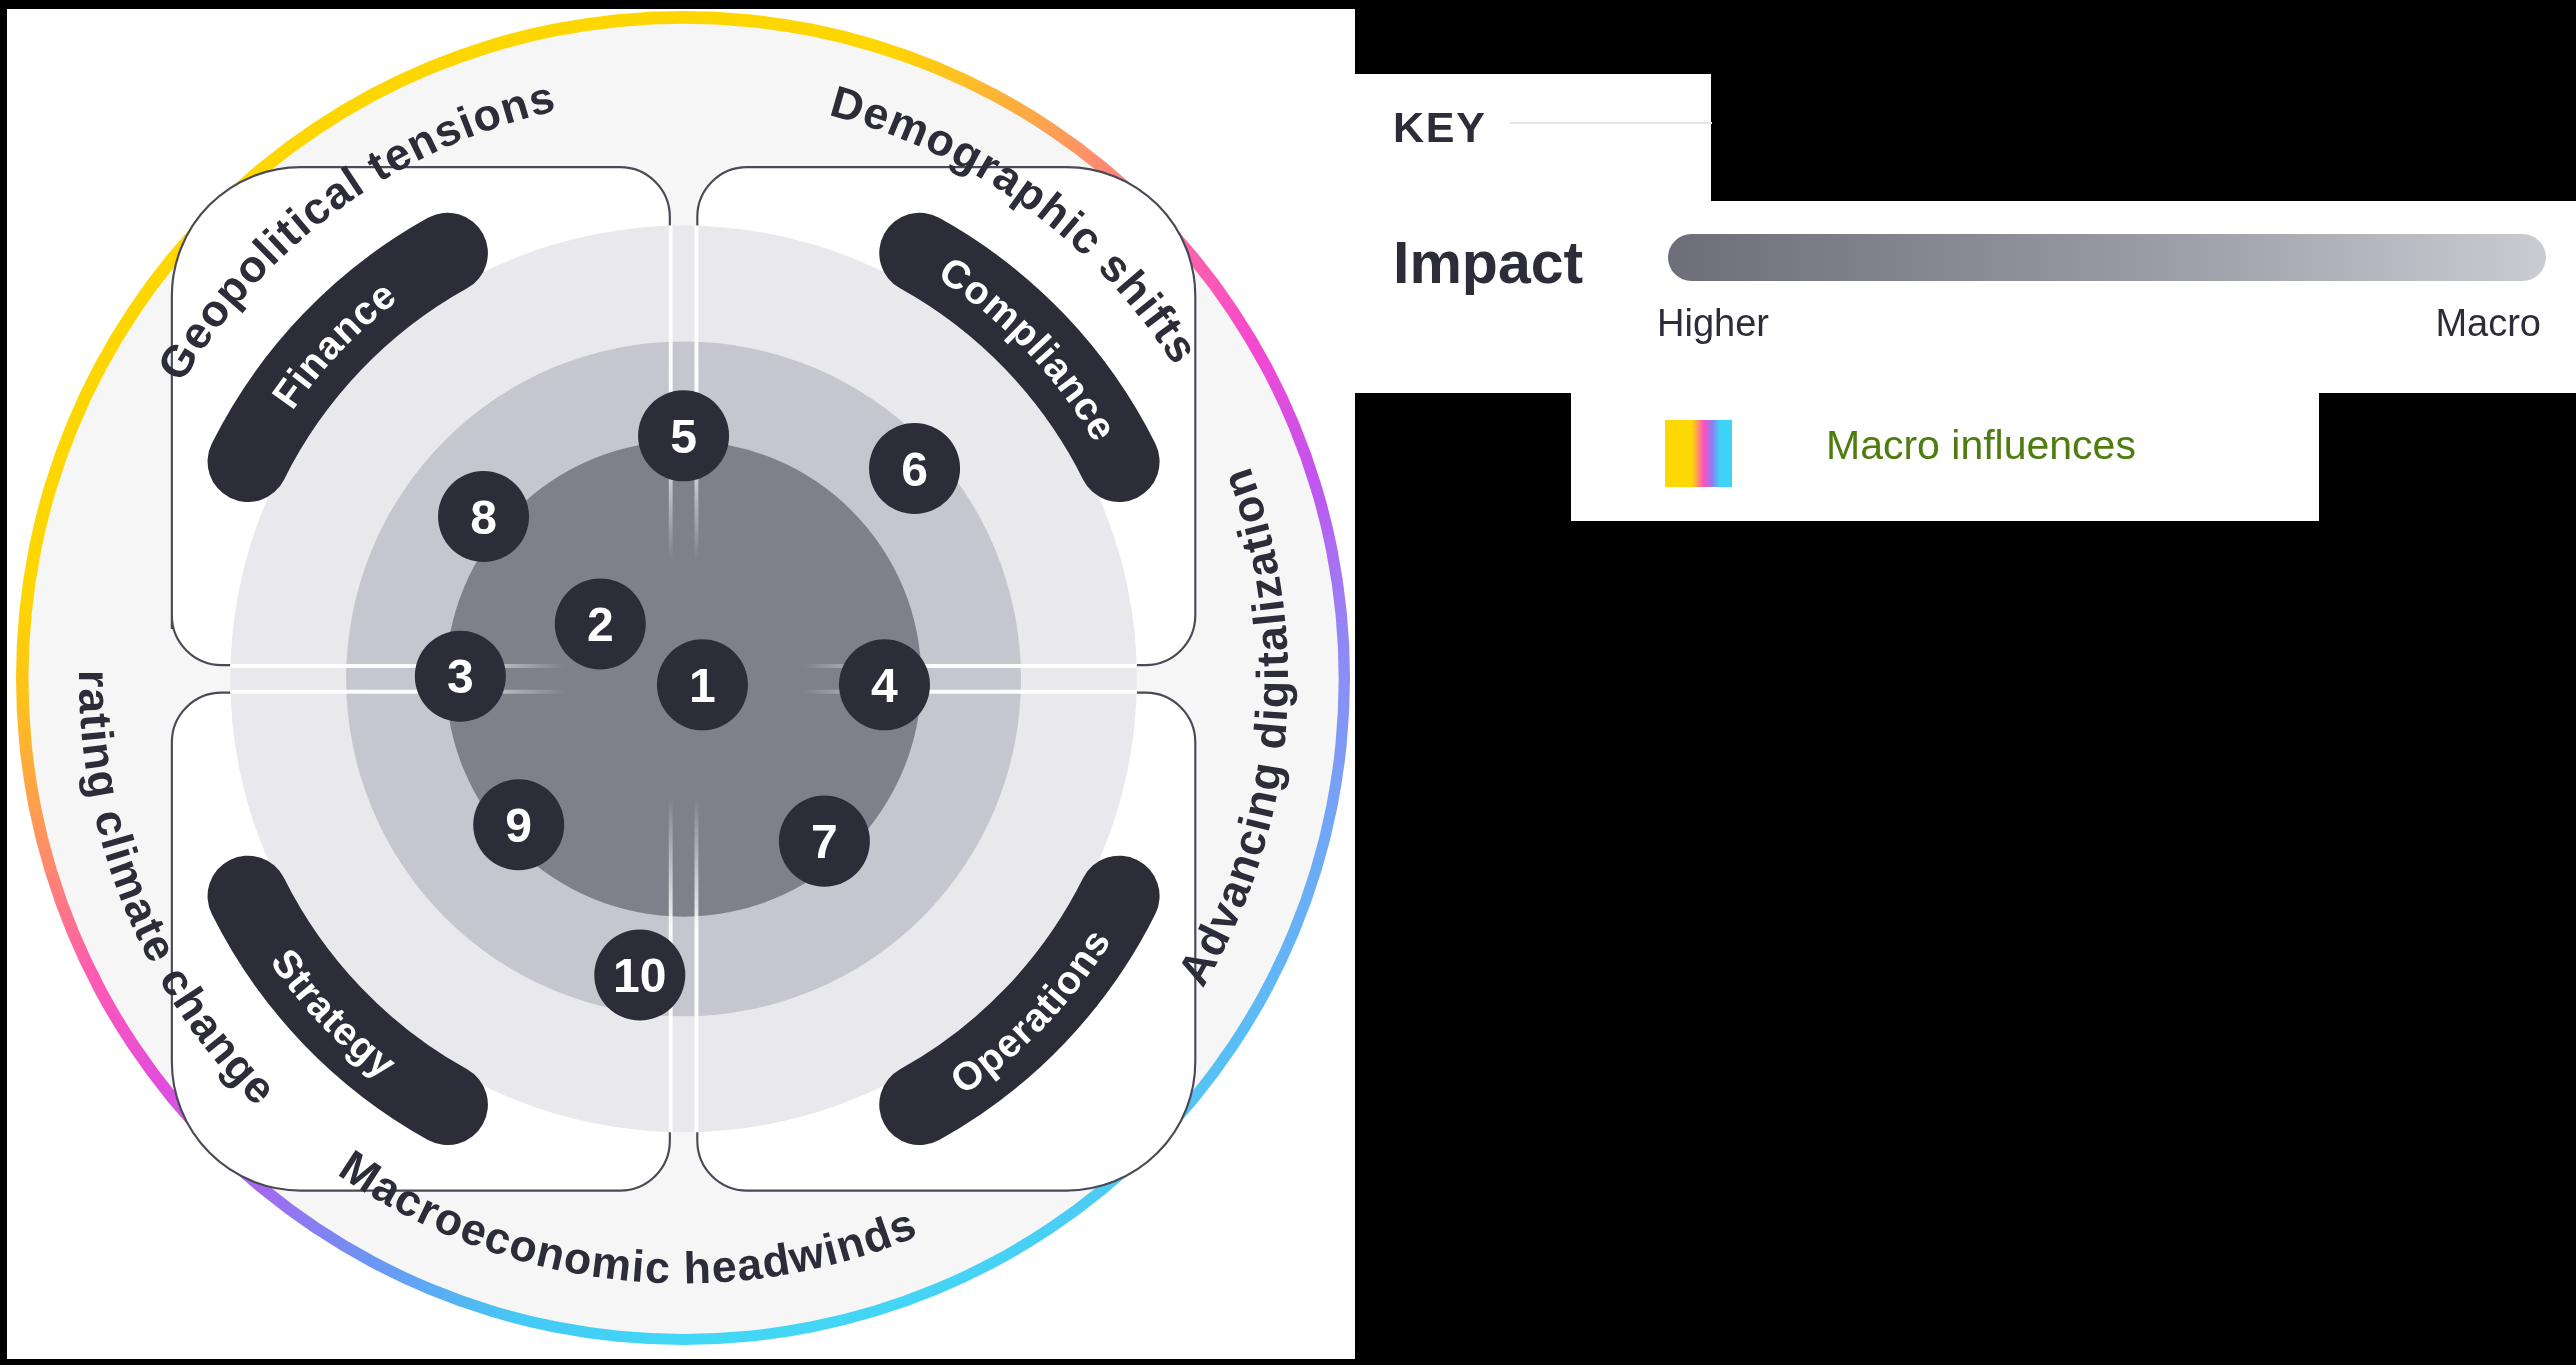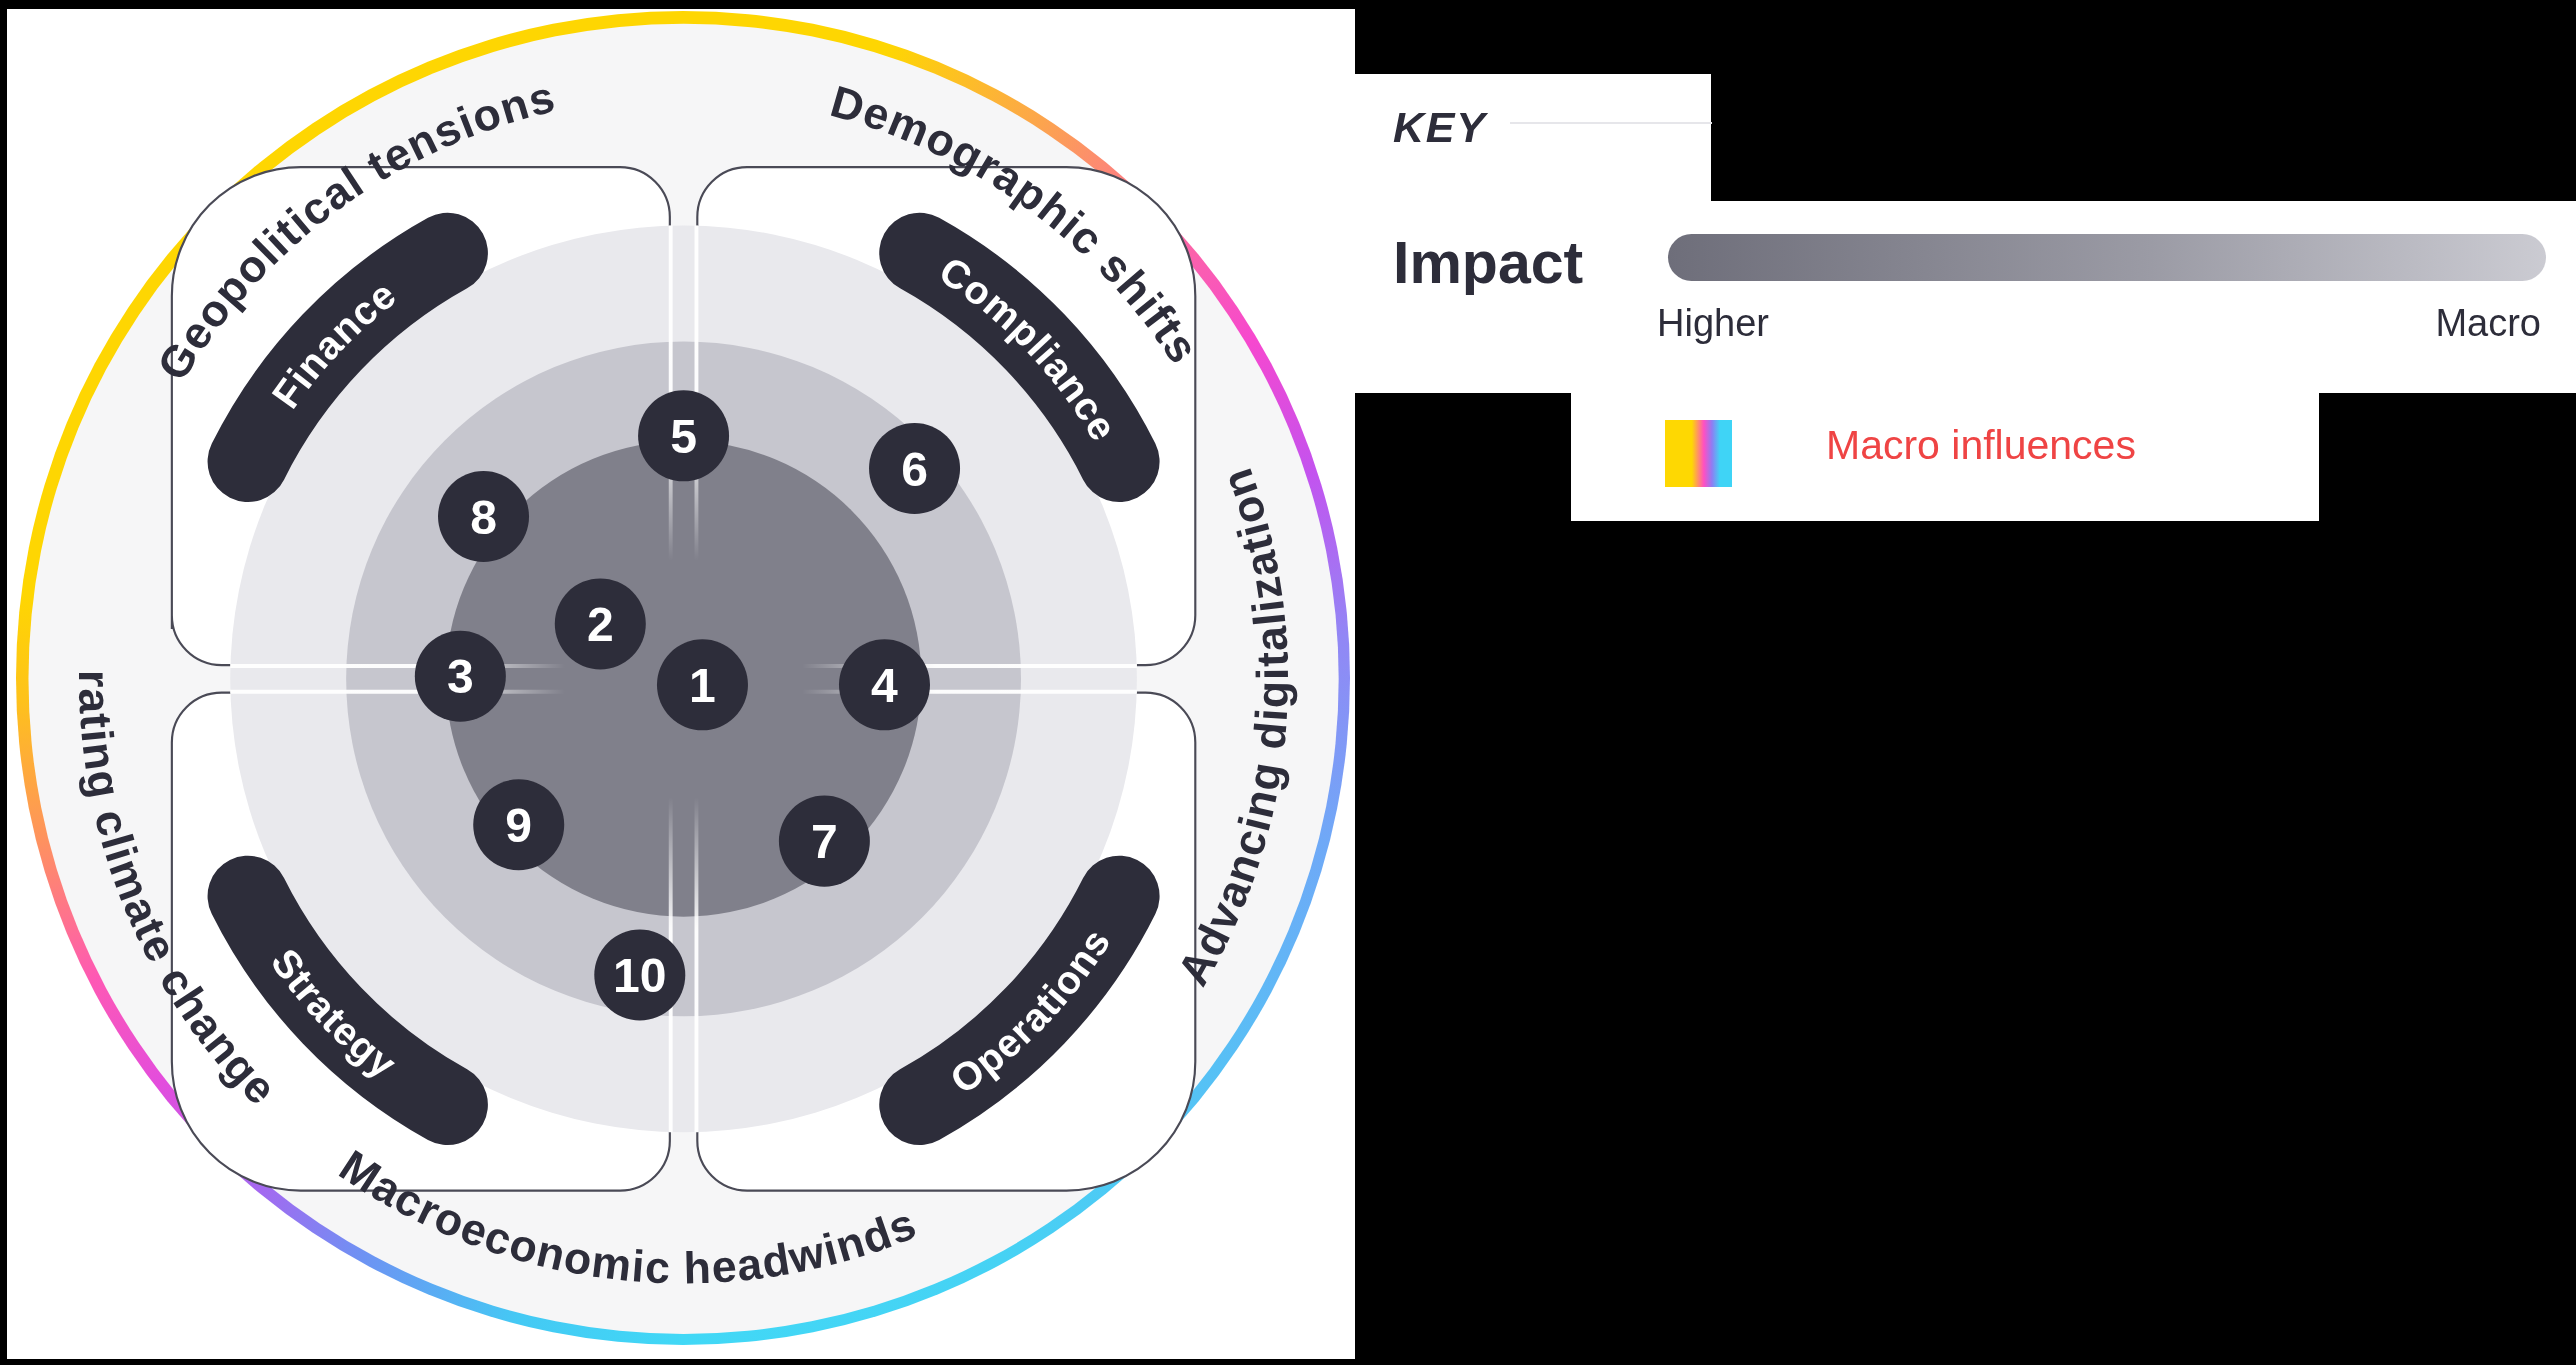"KEY" .key-title { font-style: italic -> none }
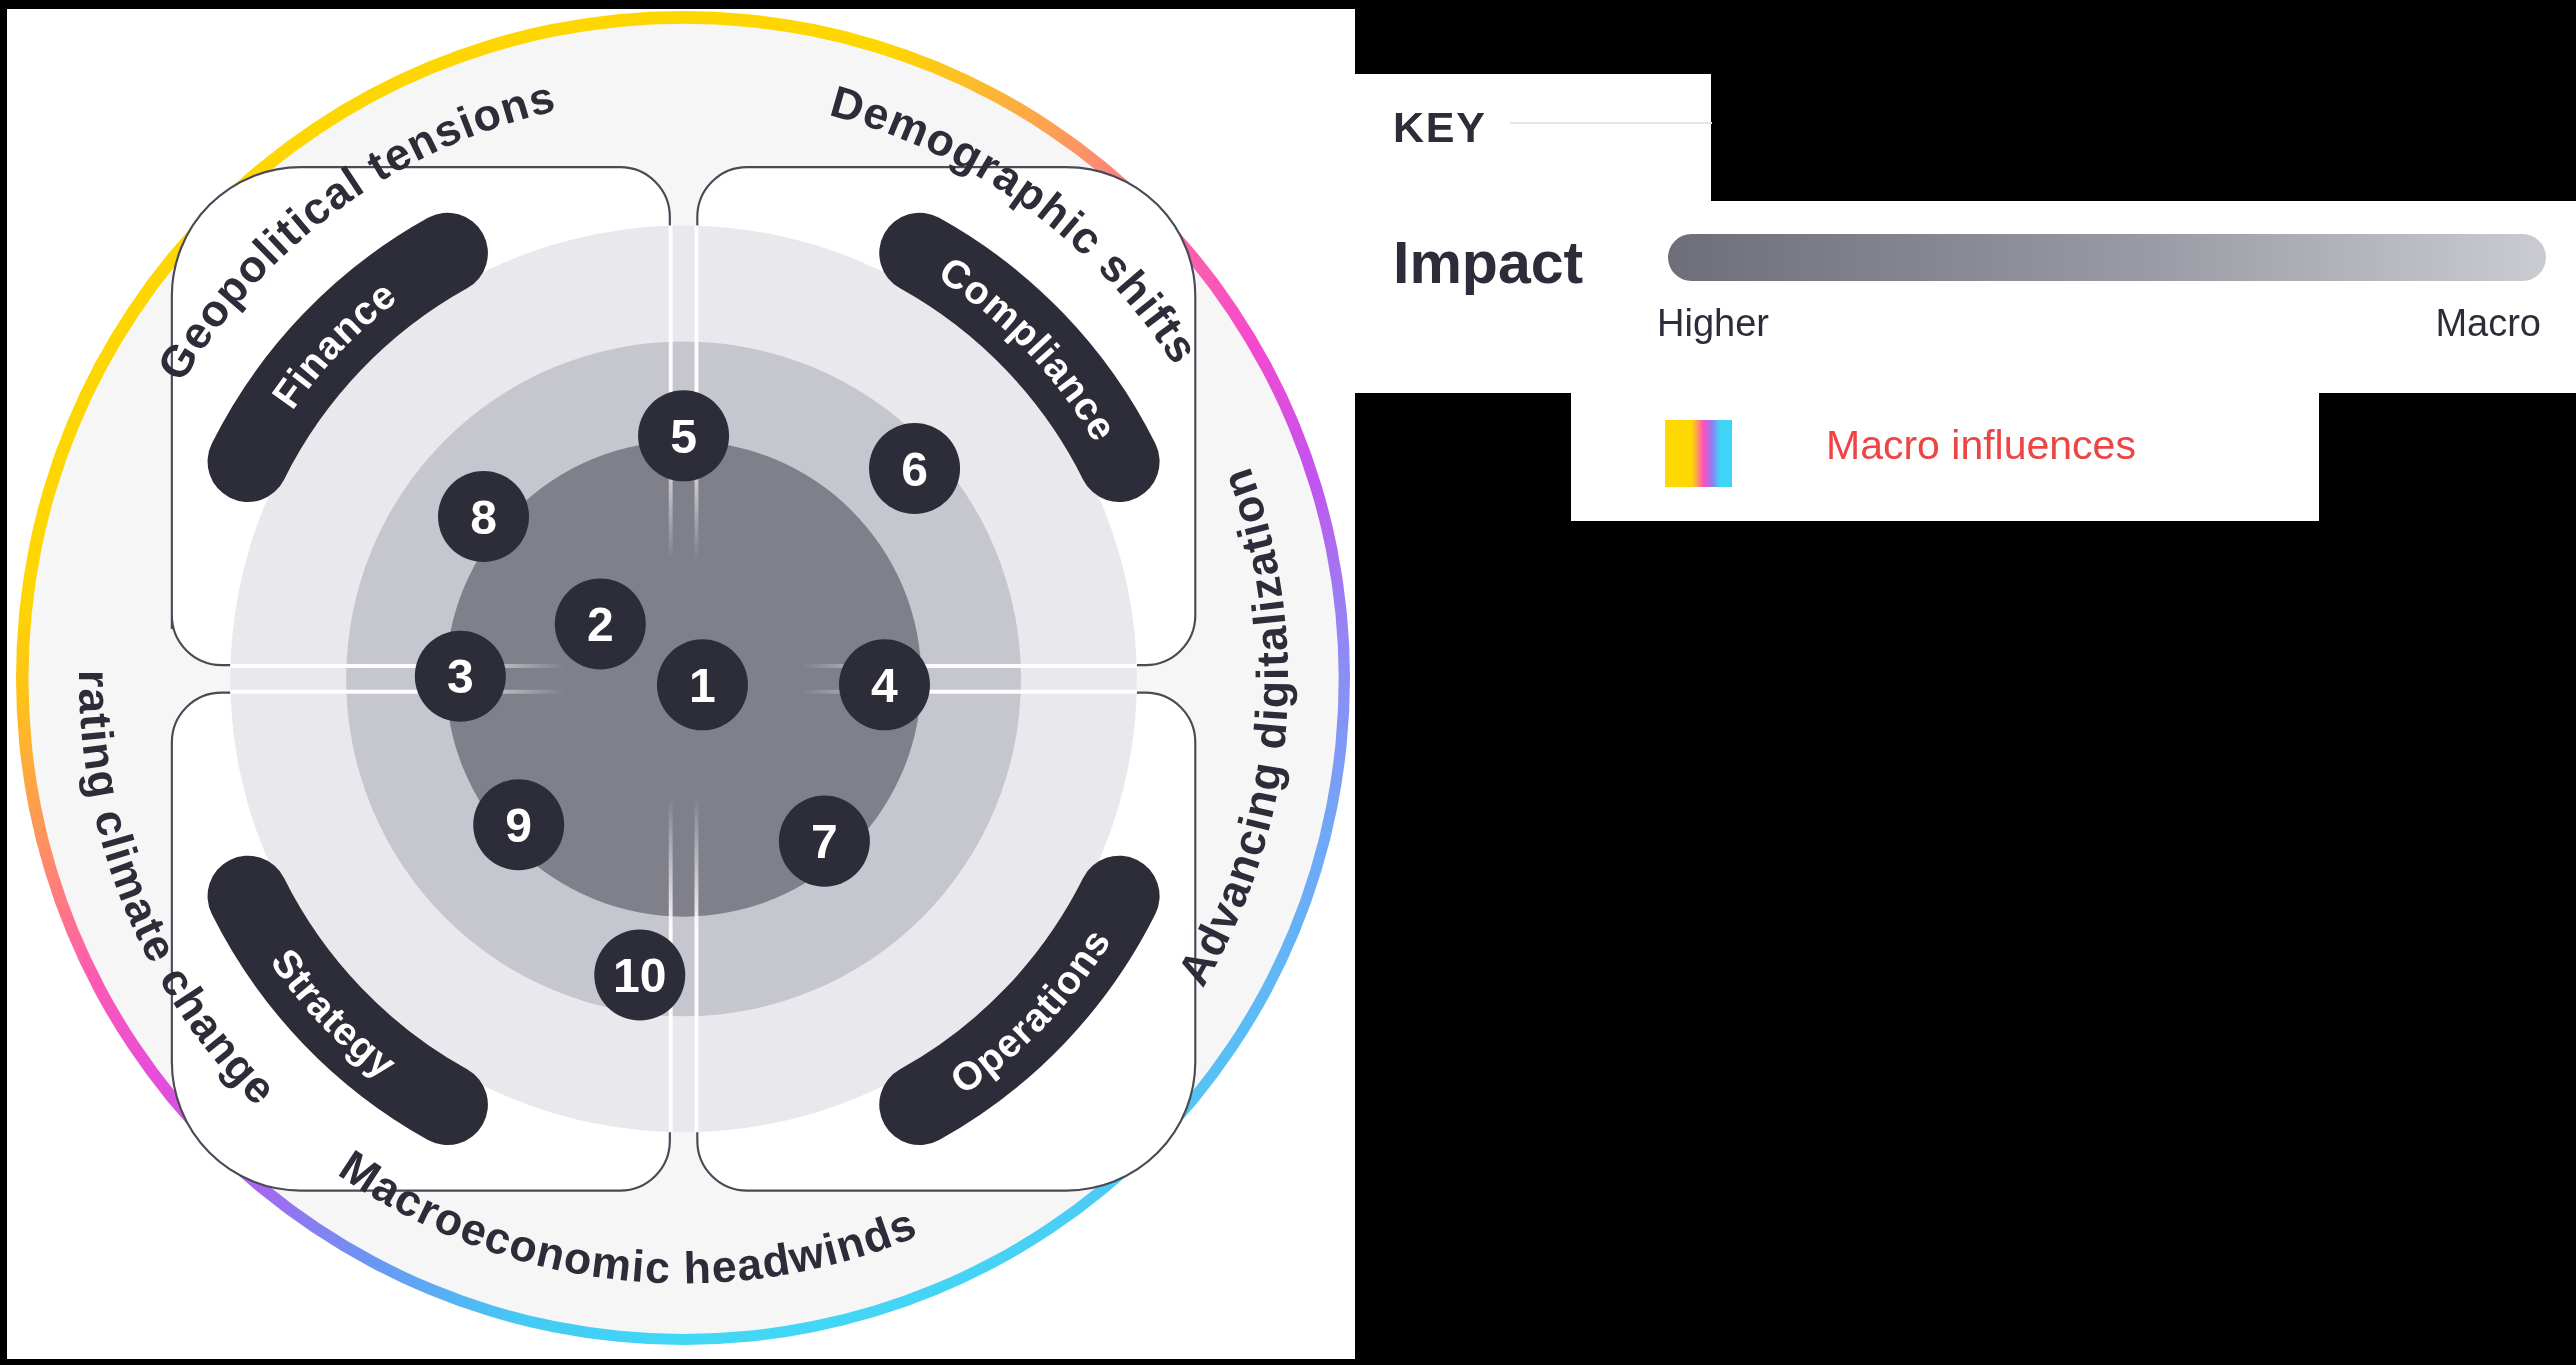"Macro influences" .macro-label { color: #ef4444 -> #4d7c0f }
